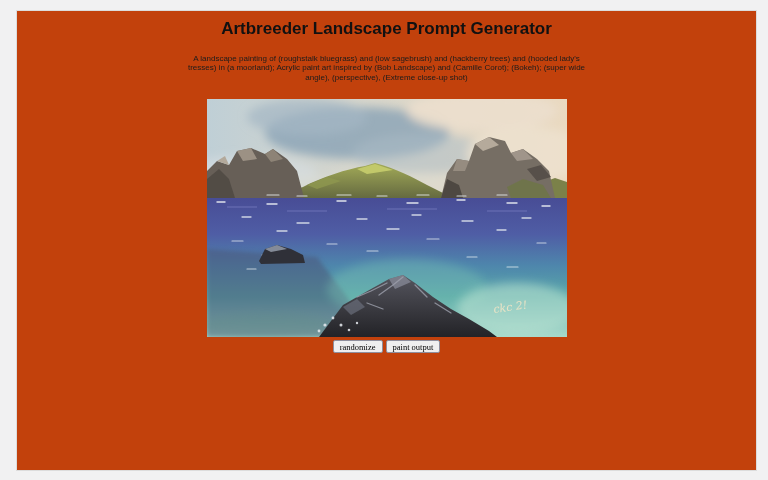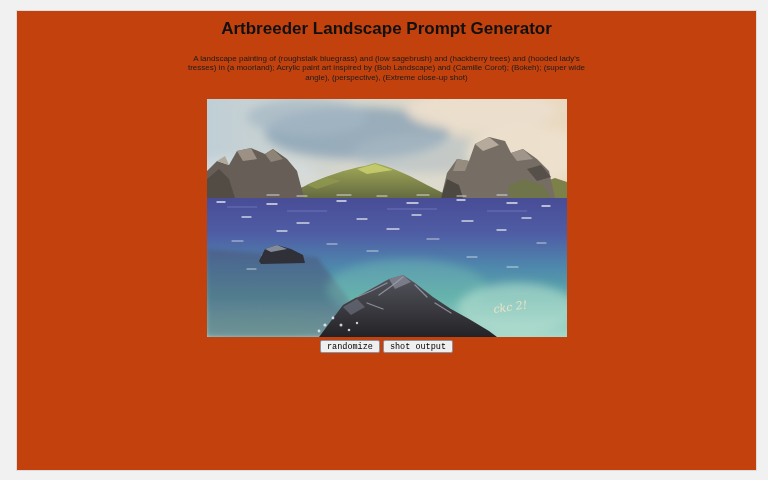"randomize" .actions button { font-family: Liberation Mono, monospace -> Liberation Serif, serif }
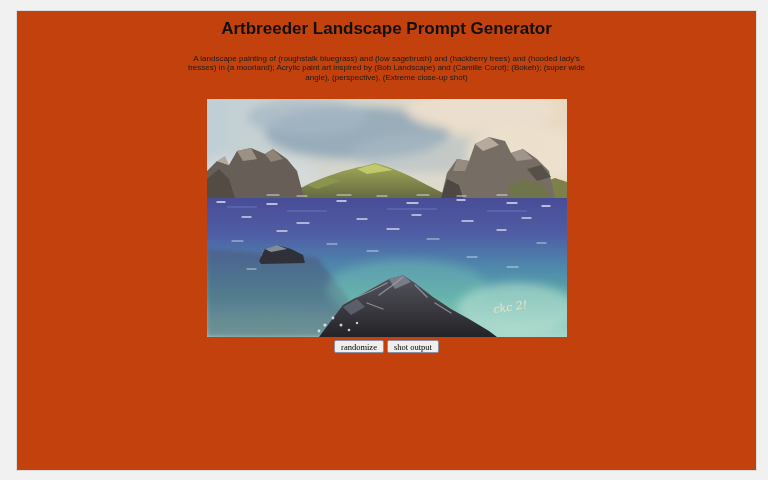"shot output" button { text: shot -> paint }
